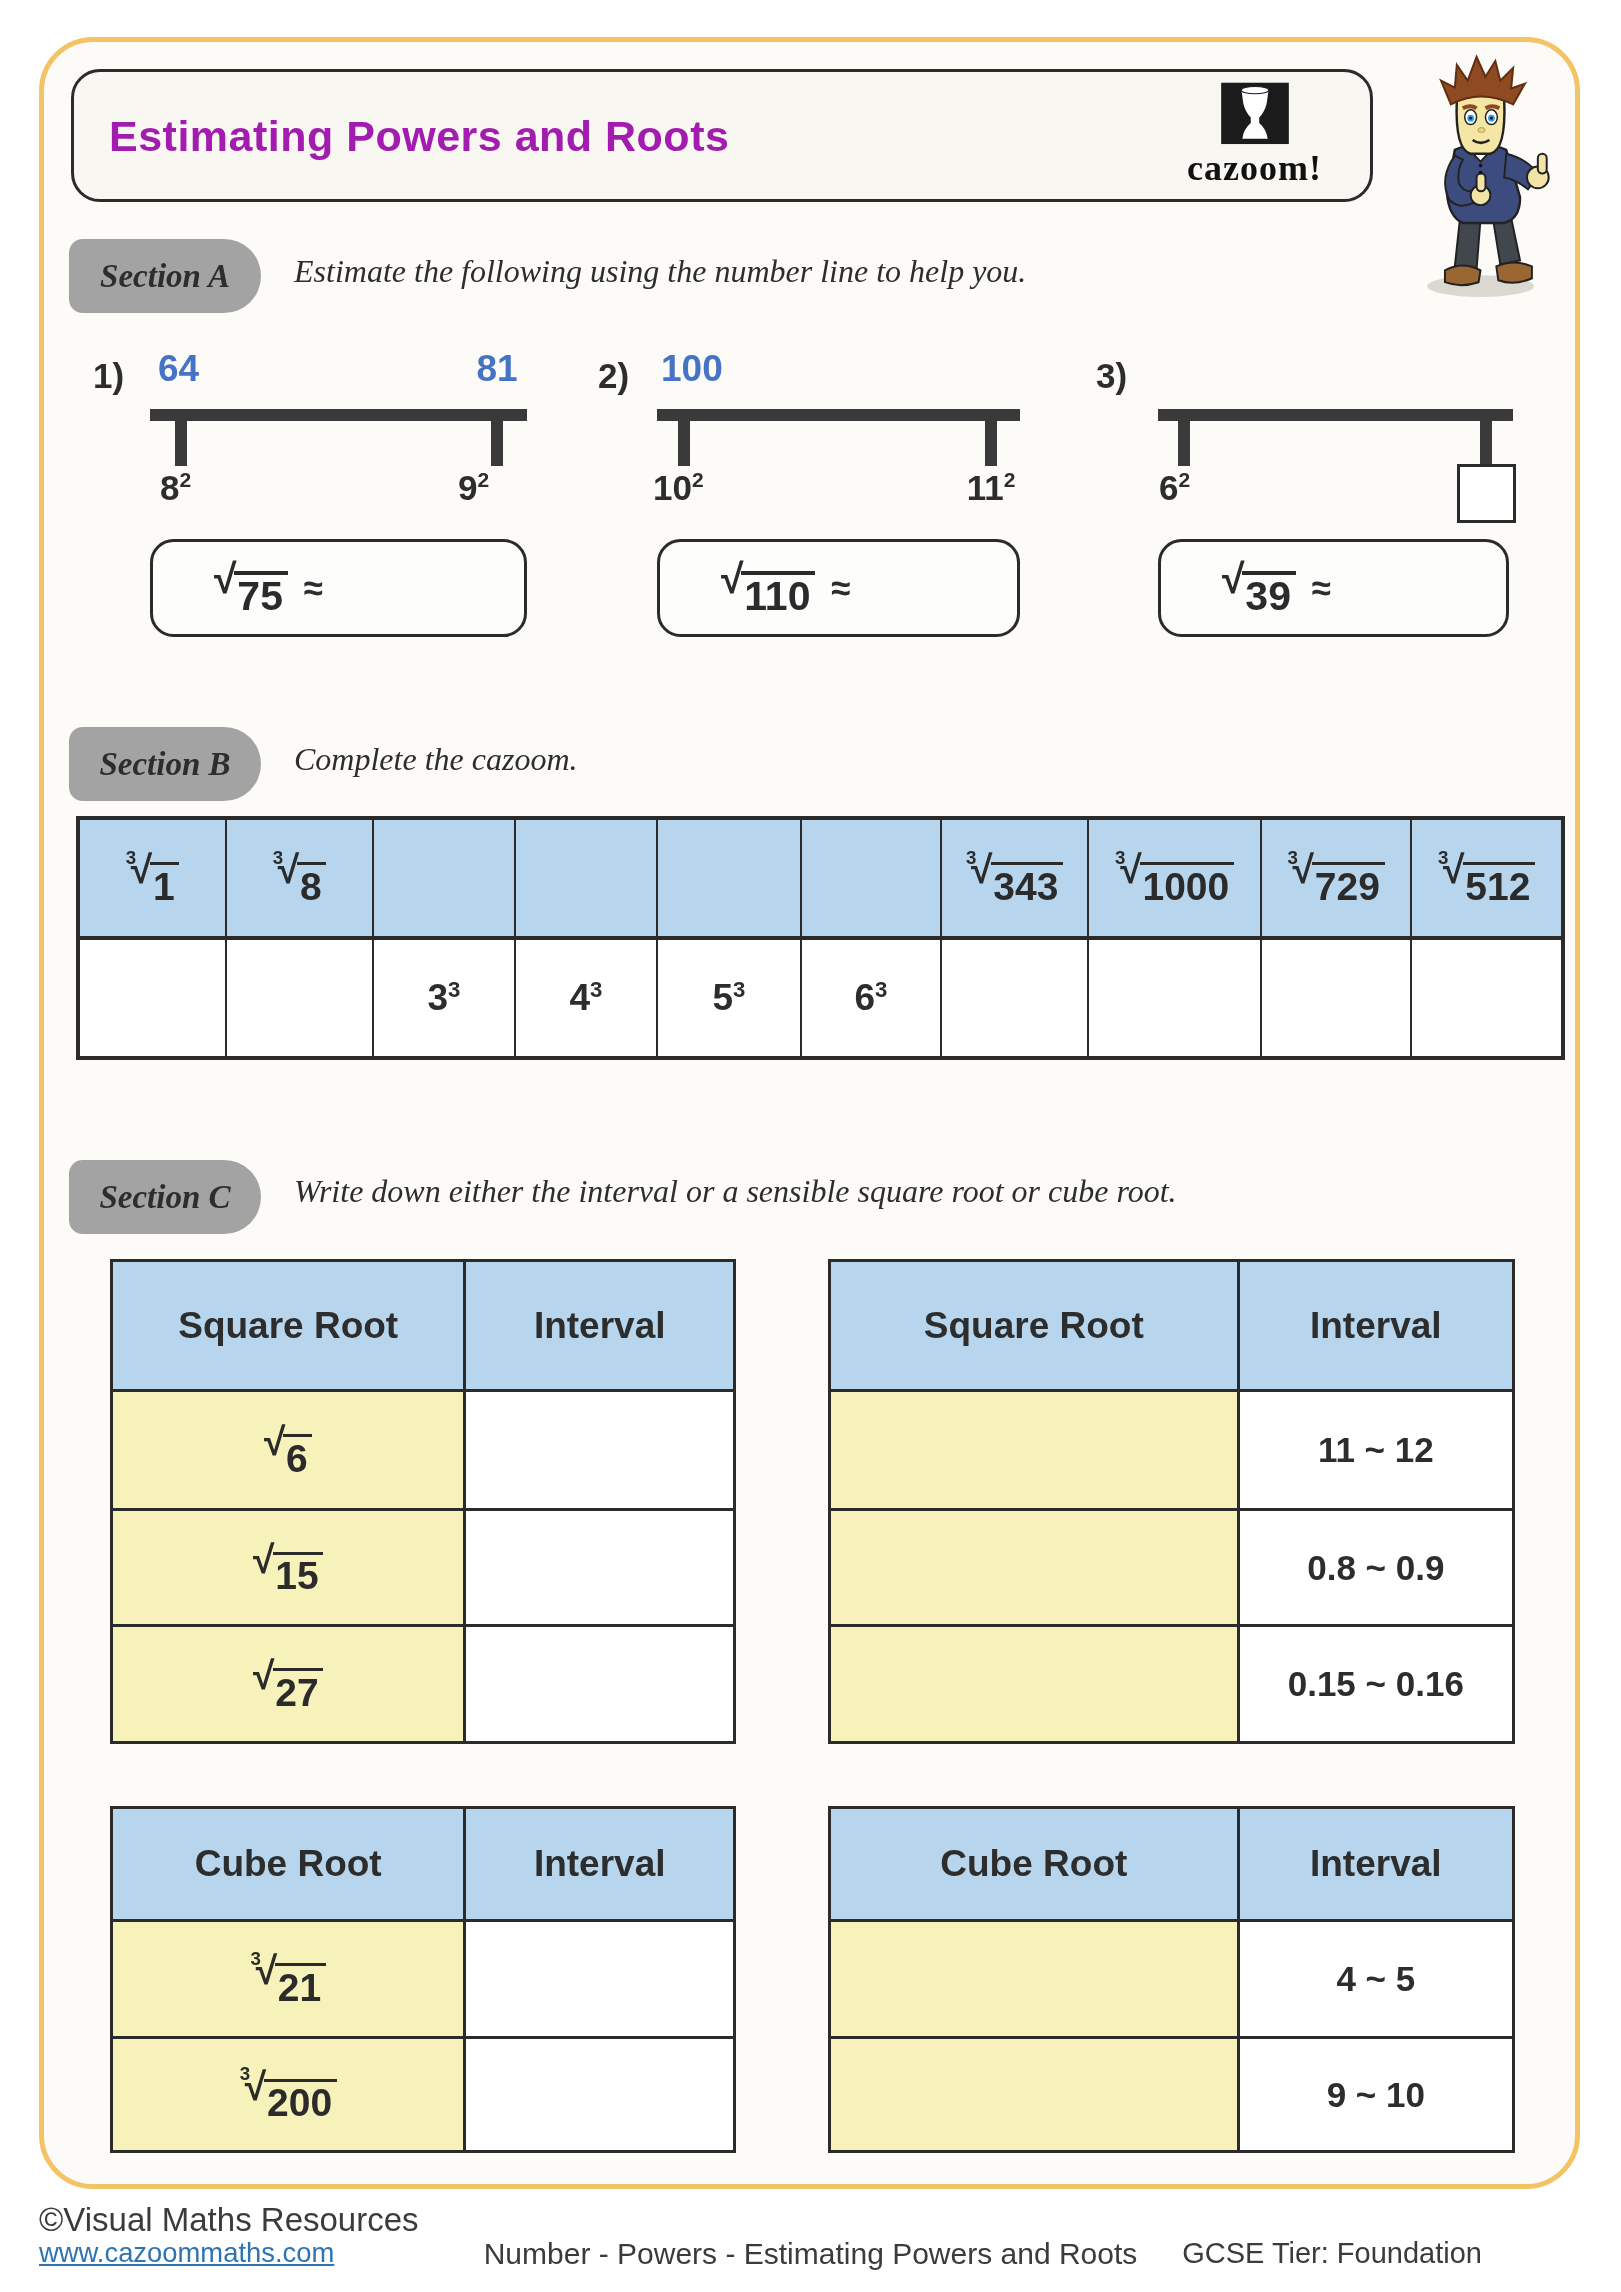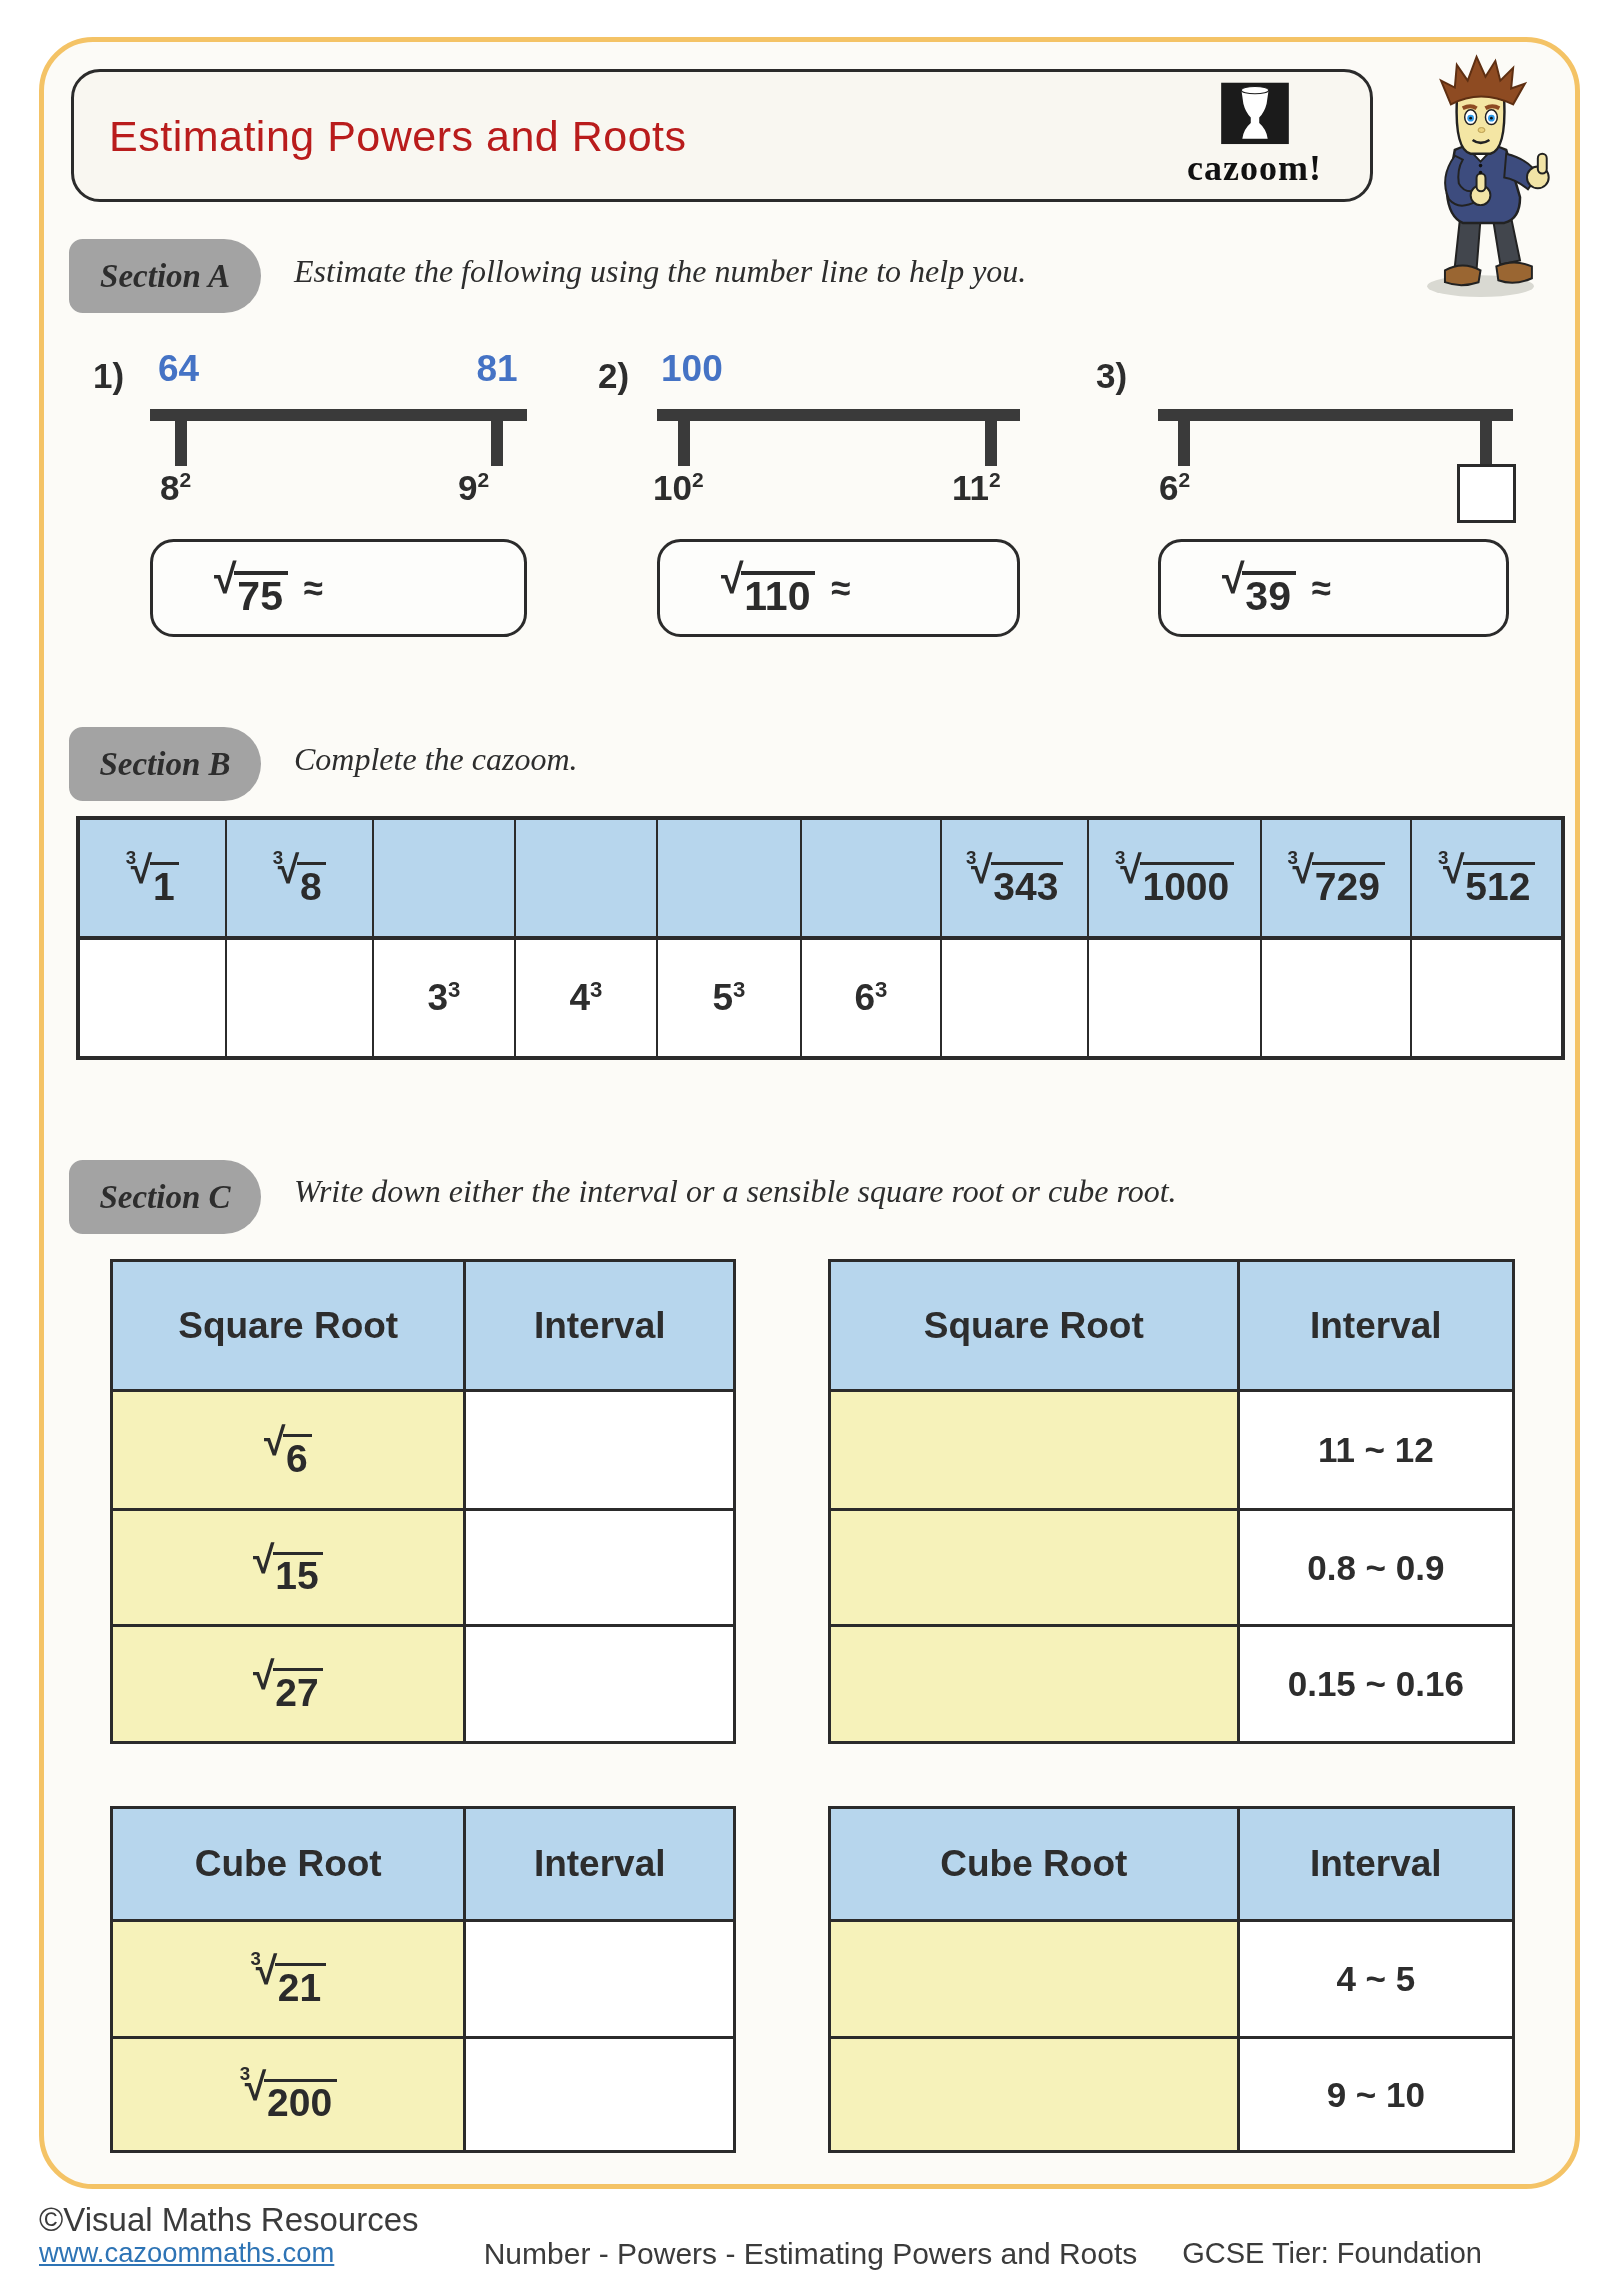"Estimating Powers and Roots" .title-box h1 { color: #b91c1c -> #a21caf; font-weight: 400 -> 700 }
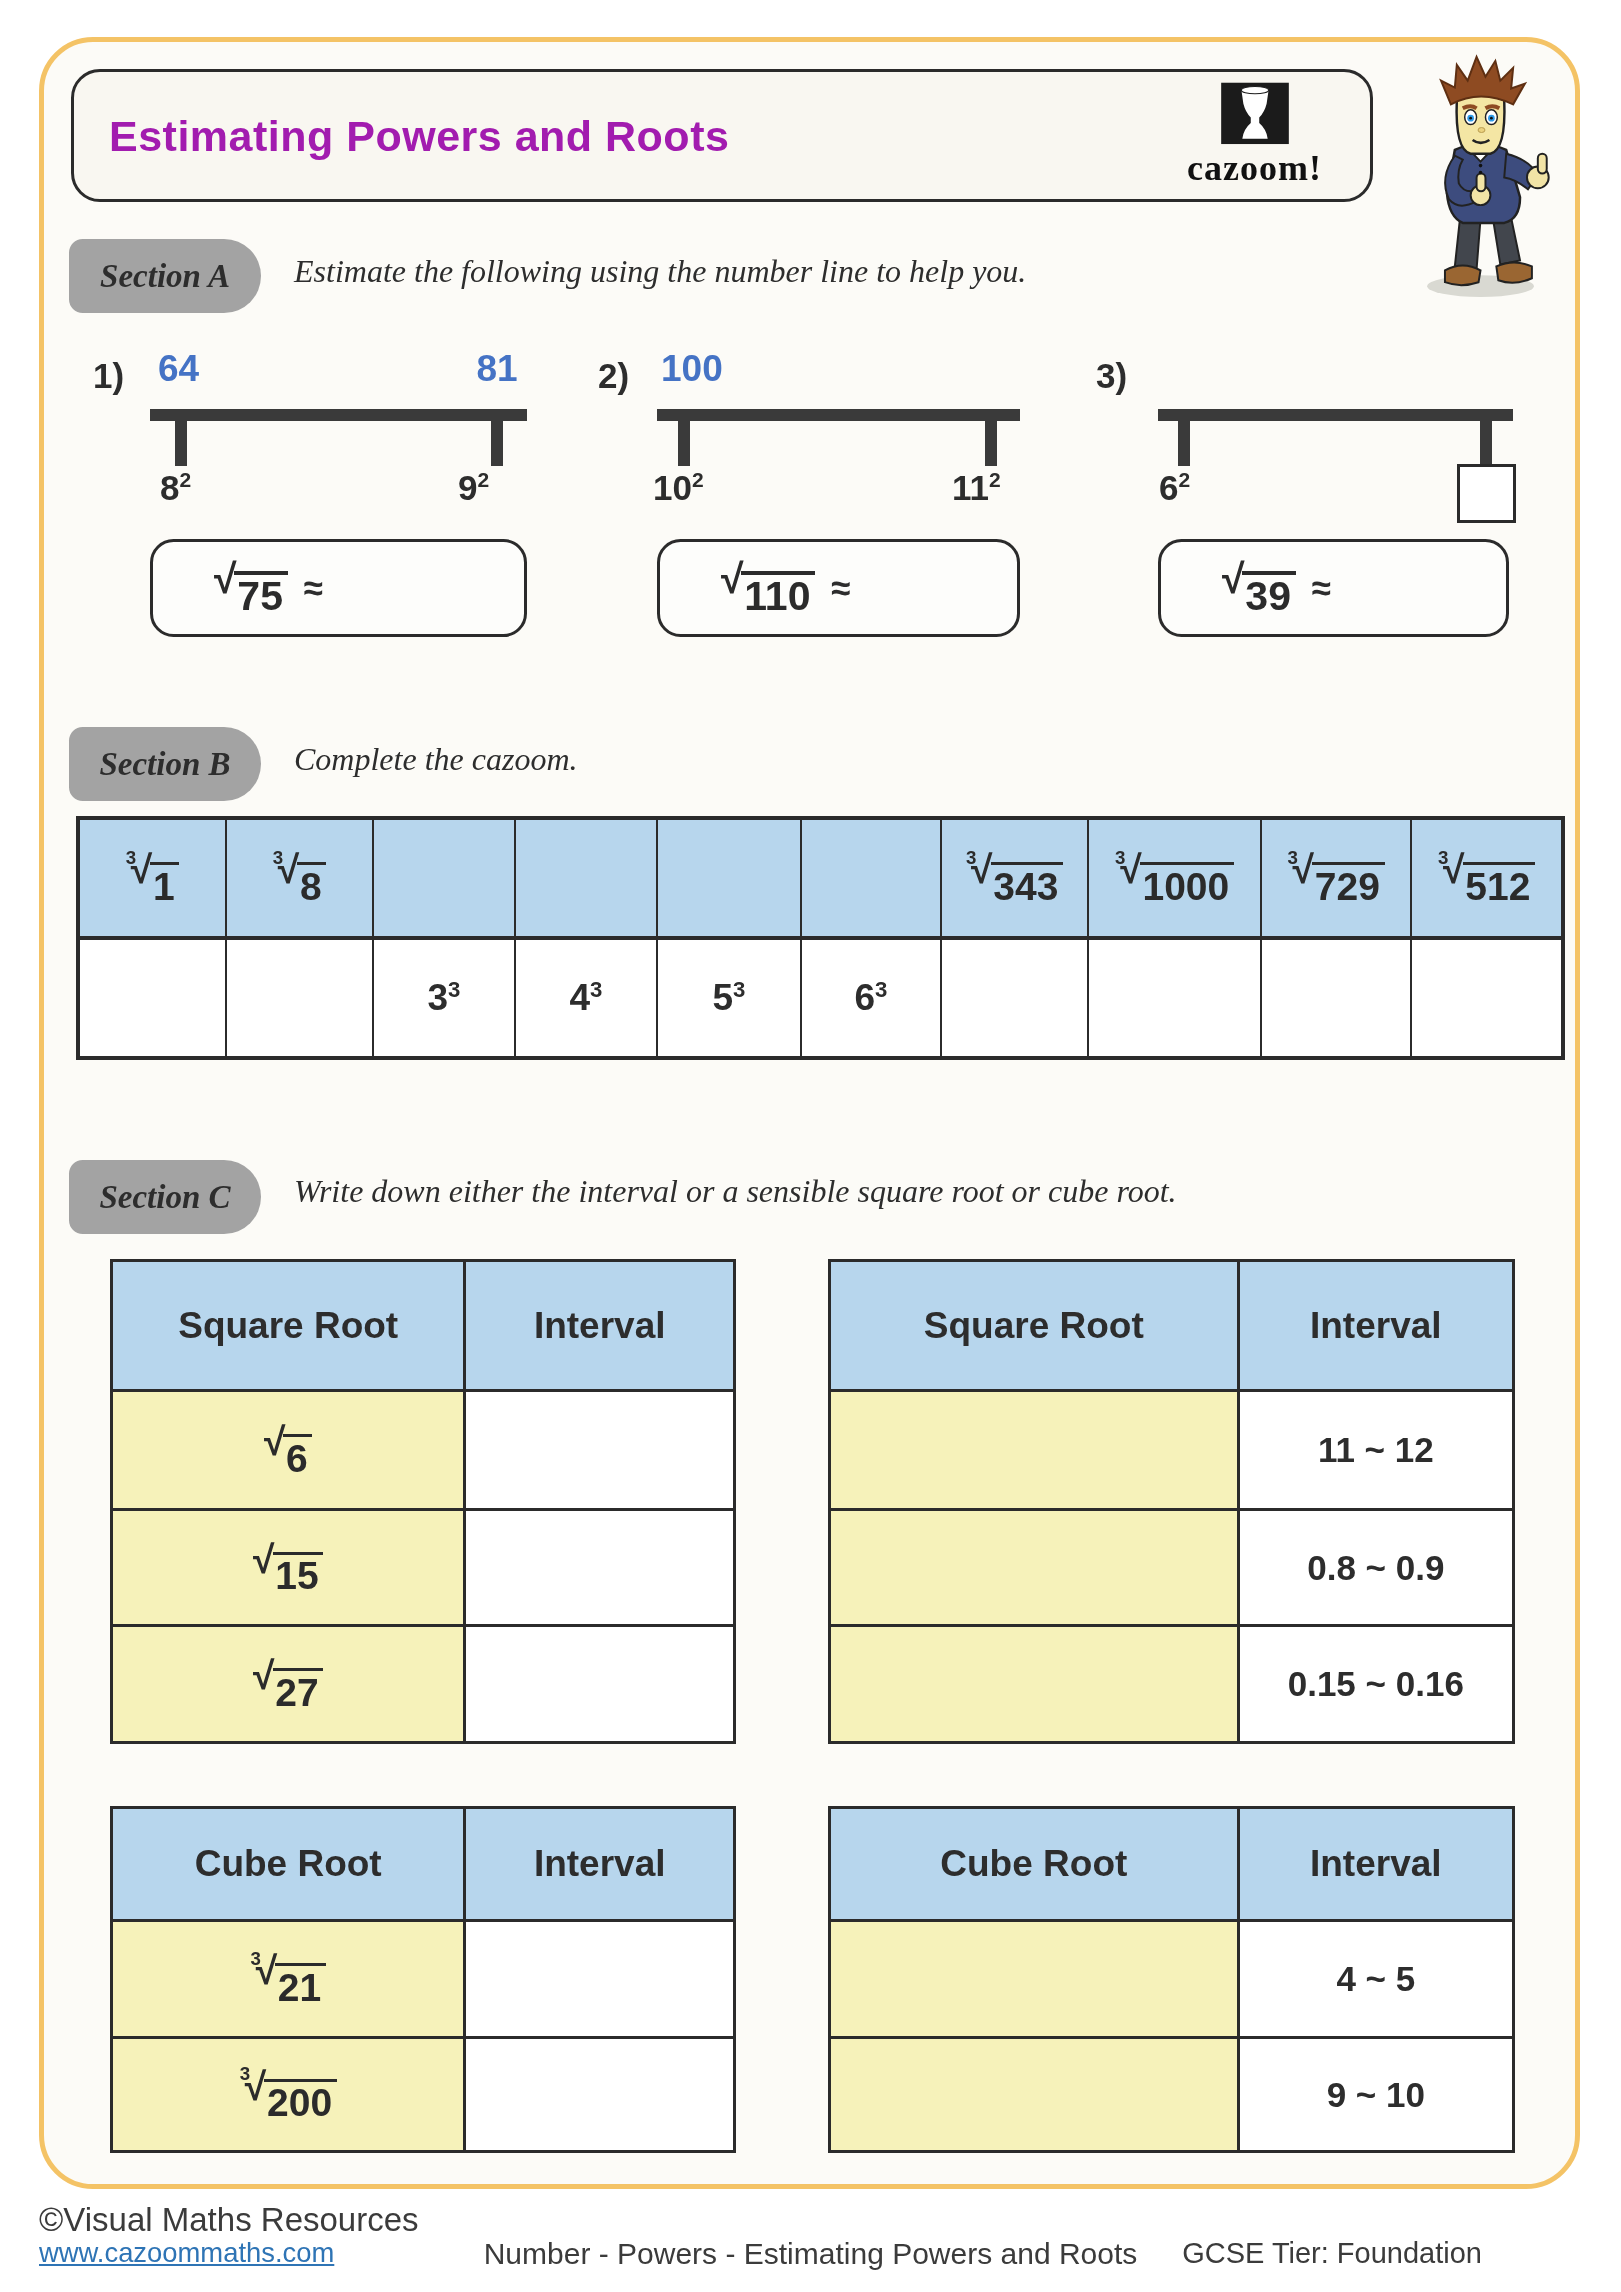"112" span.nl-base { text-align: none -> center }
